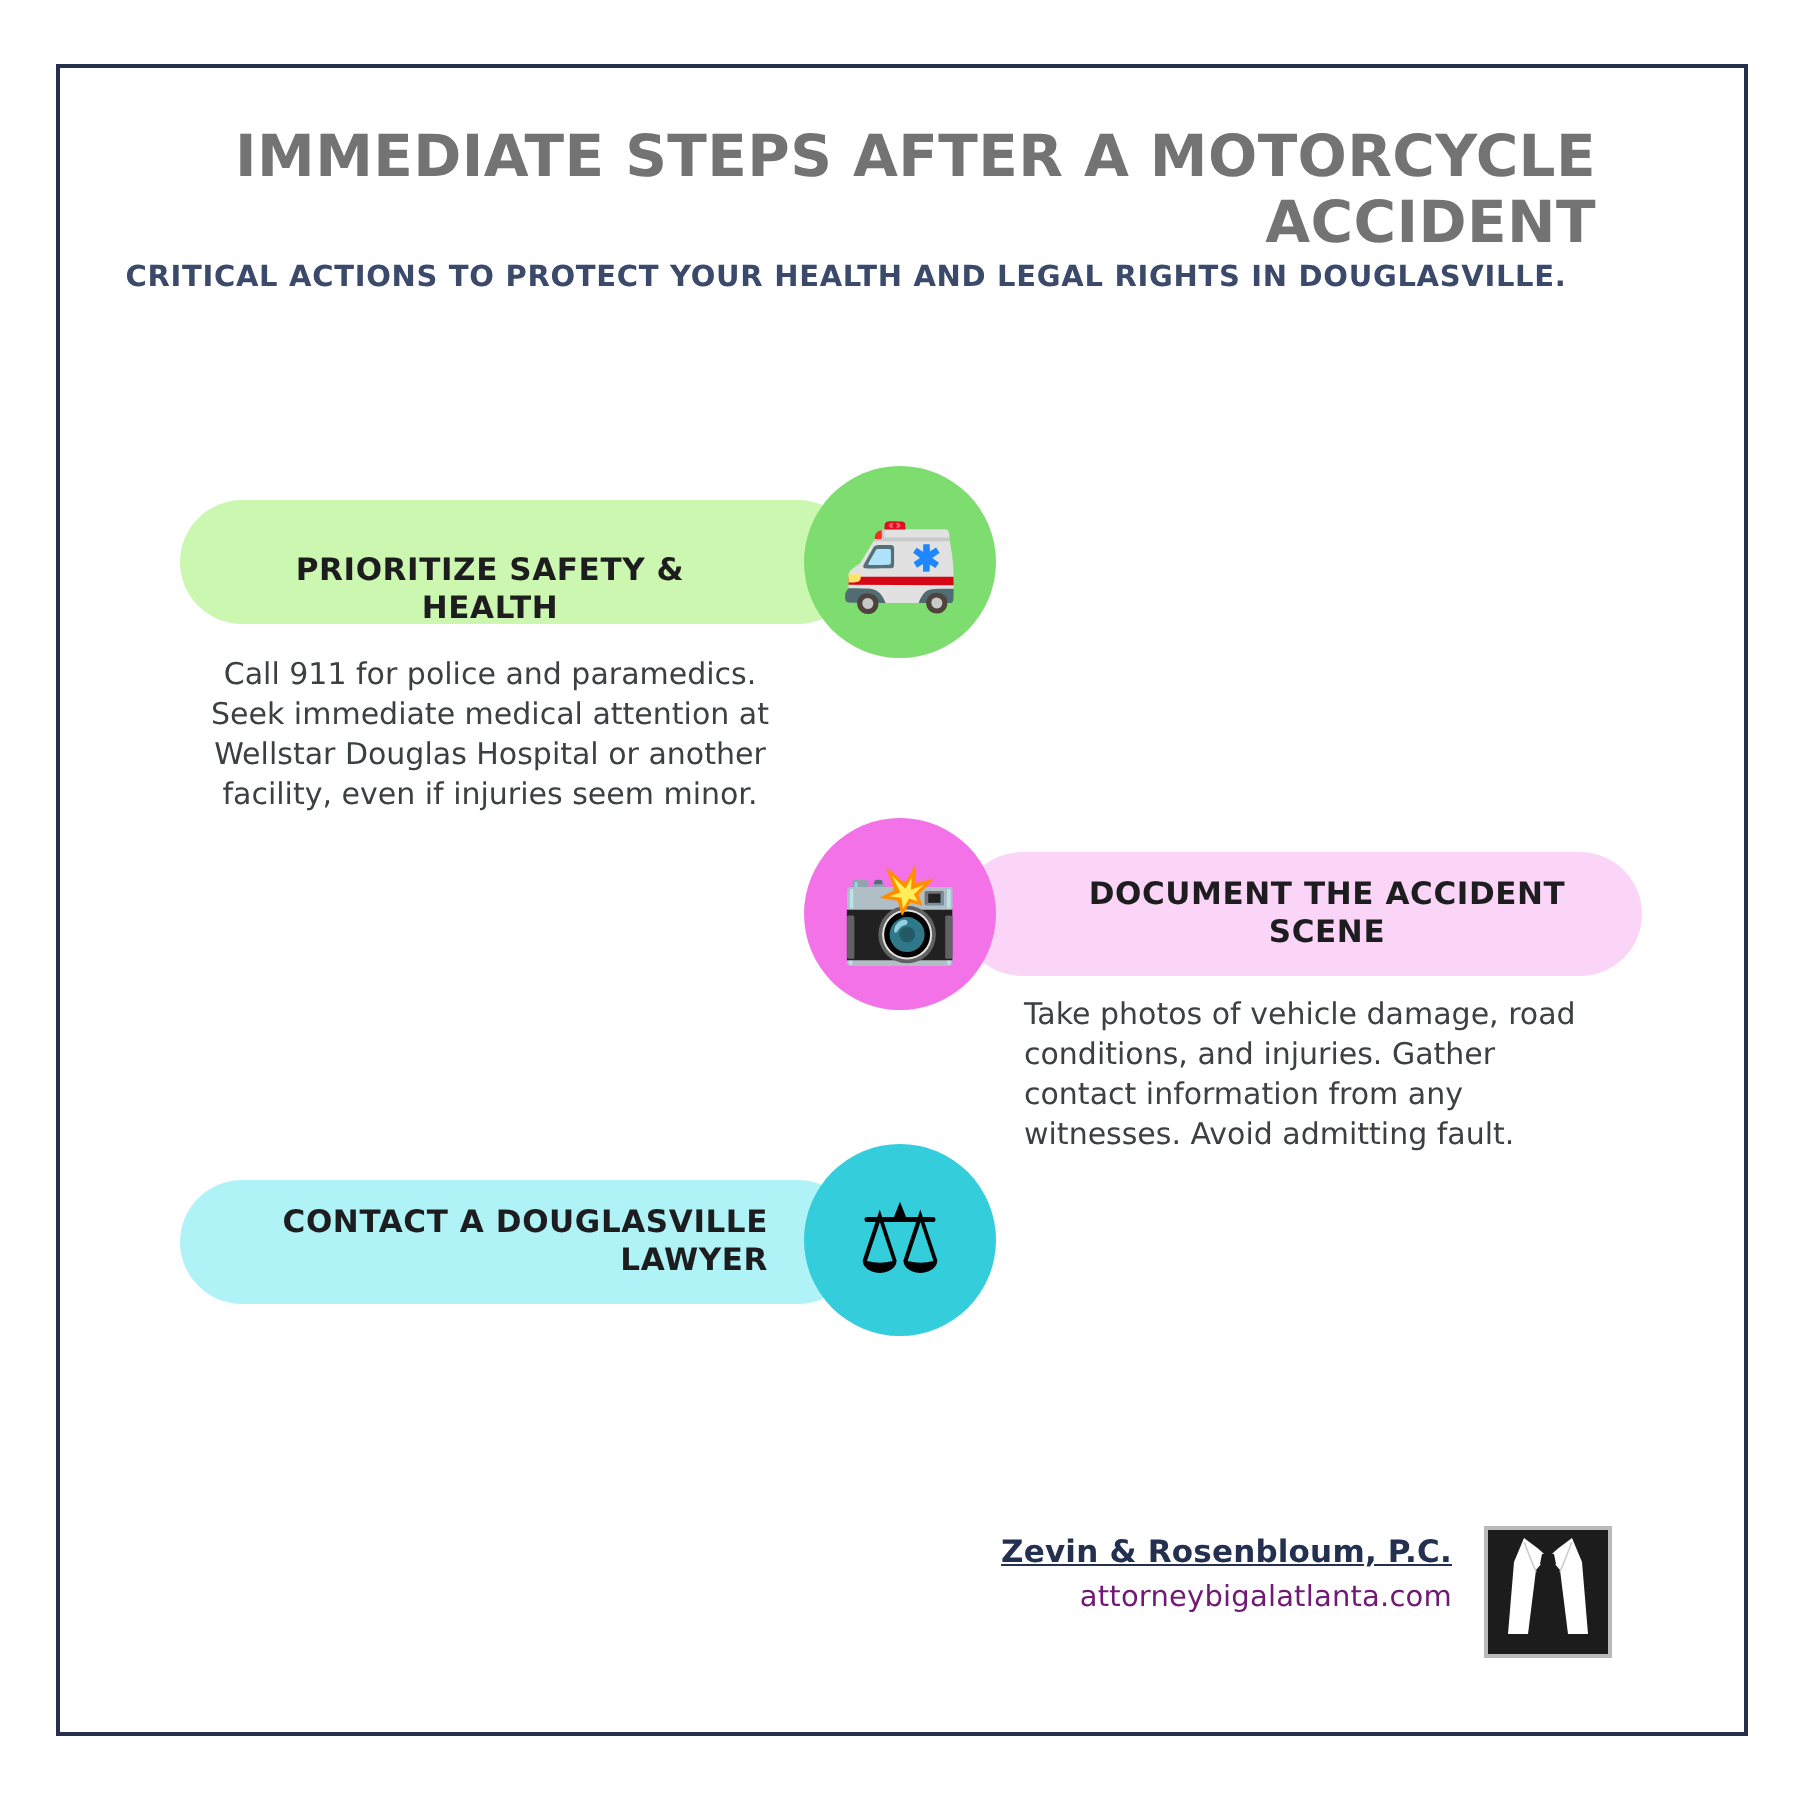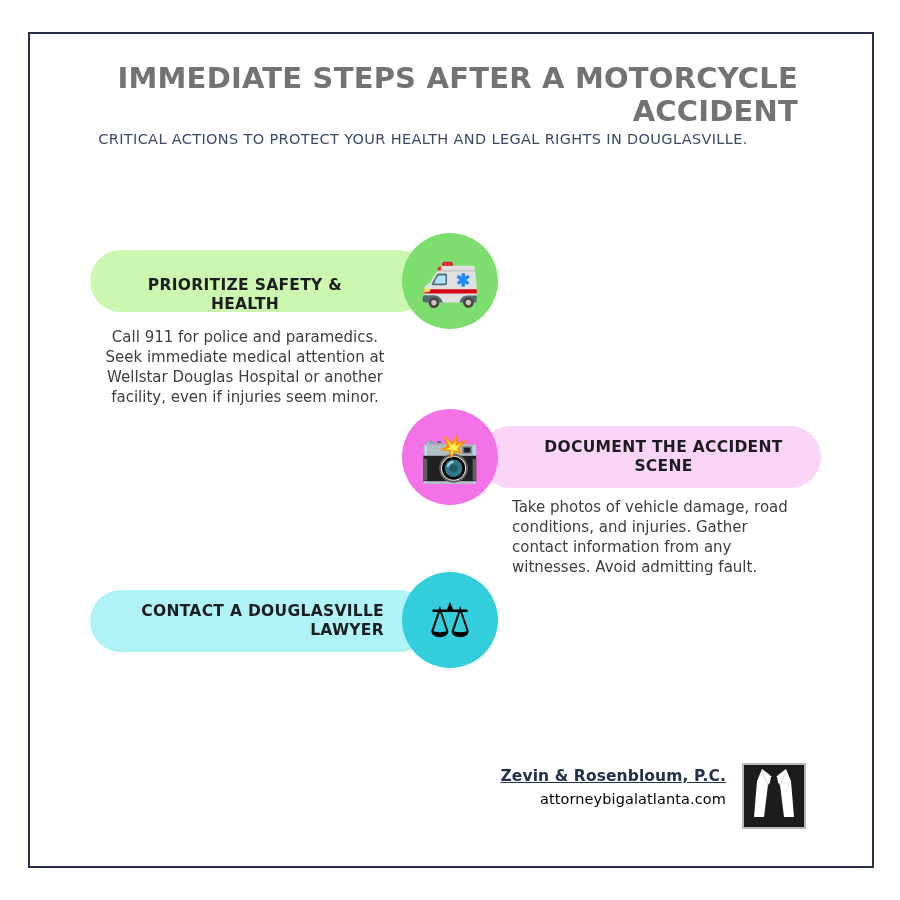"CRITICAL ACTIONS TO PROTECT YOUR" .subtitle { font-weight: normal -> bold }
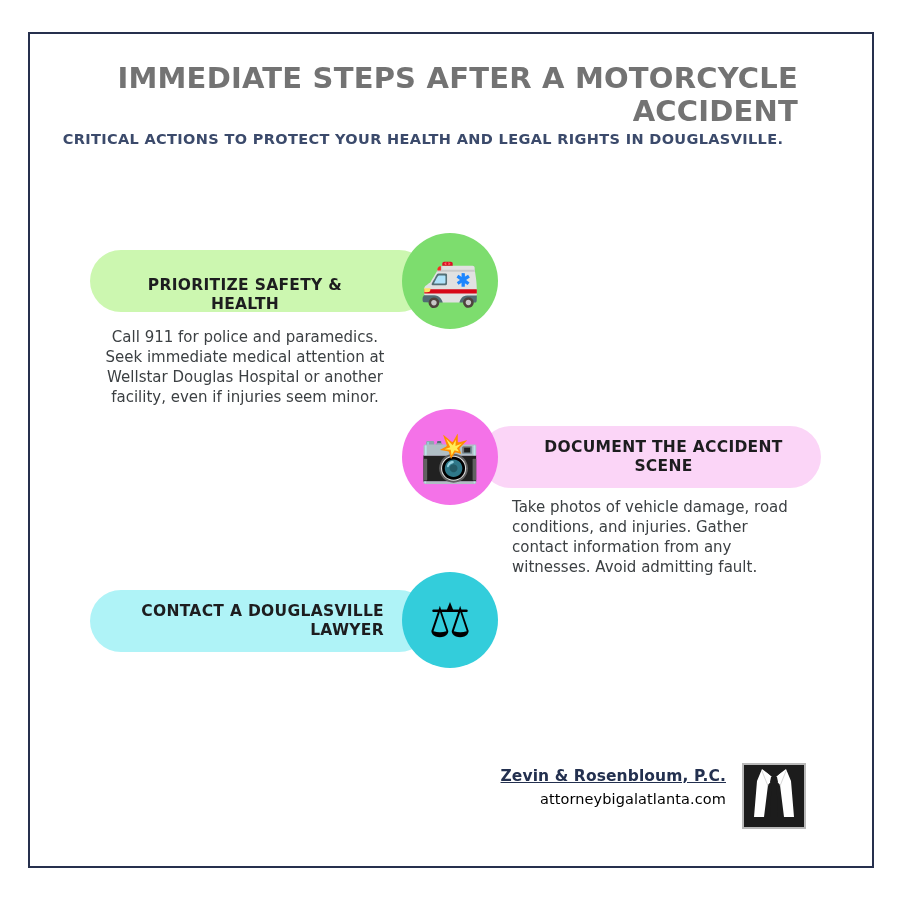"attorneybigalatlanta.com" .footer-site { color: #000000 -> #701a75 }
